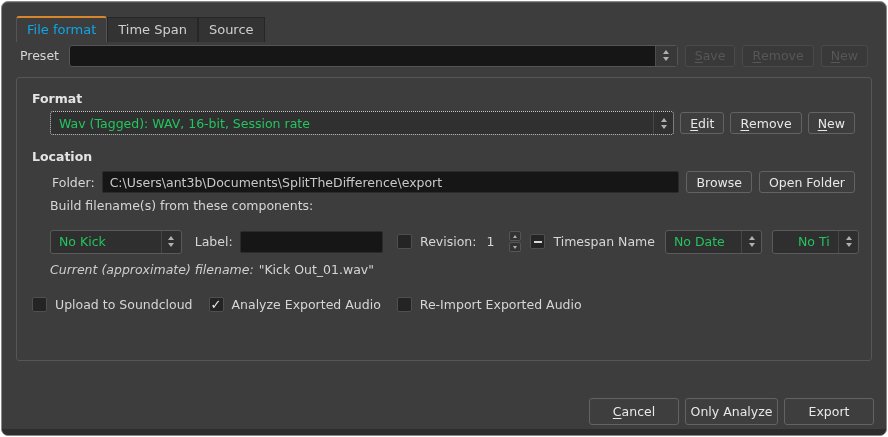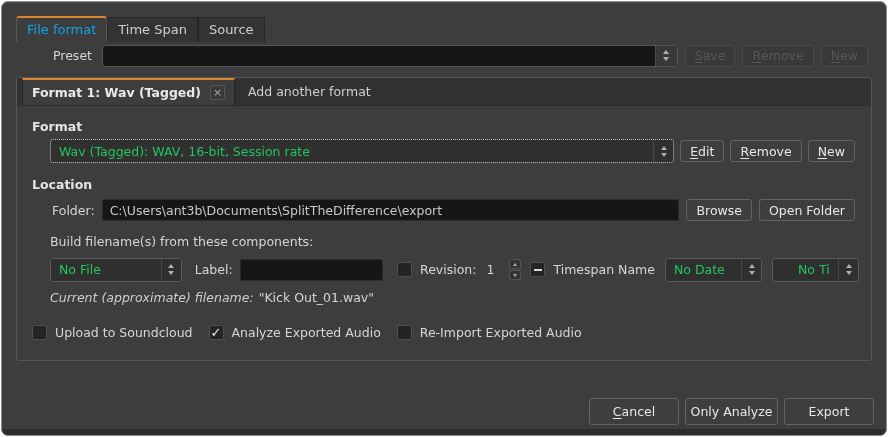"Preset" .preset-row { margin-left: 33px -> none }
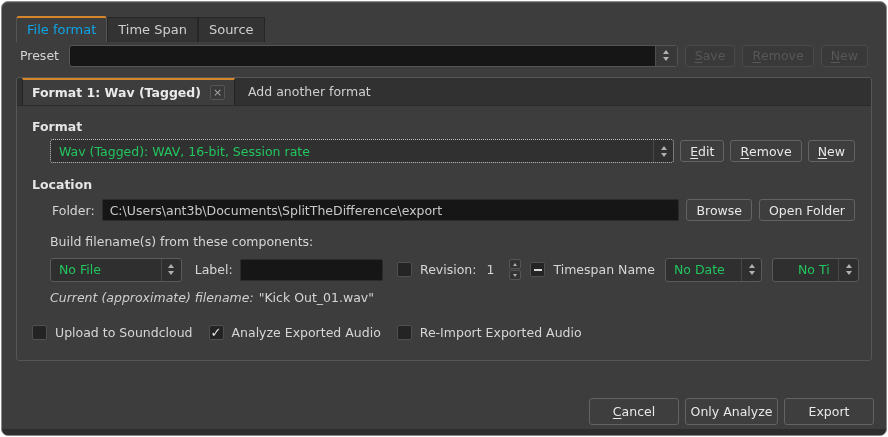"Format 1: Wav (Tagged)" div.nb-tabs { html: <div> <div> <span>Format 1: Wav (Tagged)</span> <span>×</span> </div> <div>Add another format</div> </div> -> none }
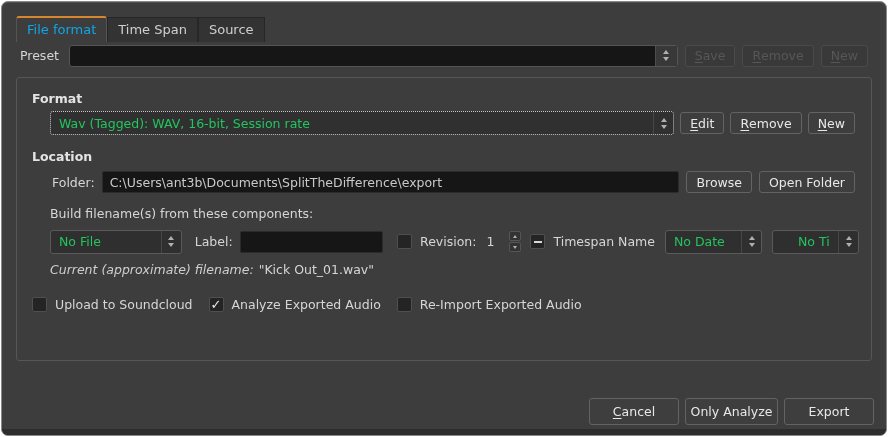"Build filename(s) from these components:" div.row { top: 128px -> 120px }
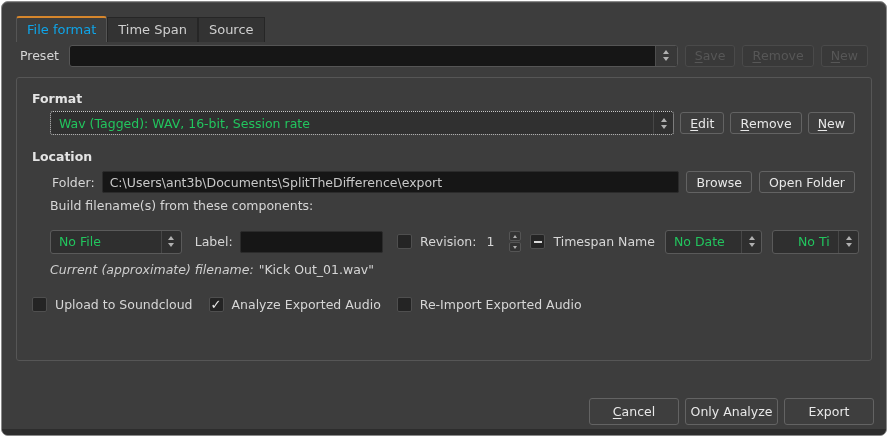"No File" span.c-text { text: File -> Kick }
